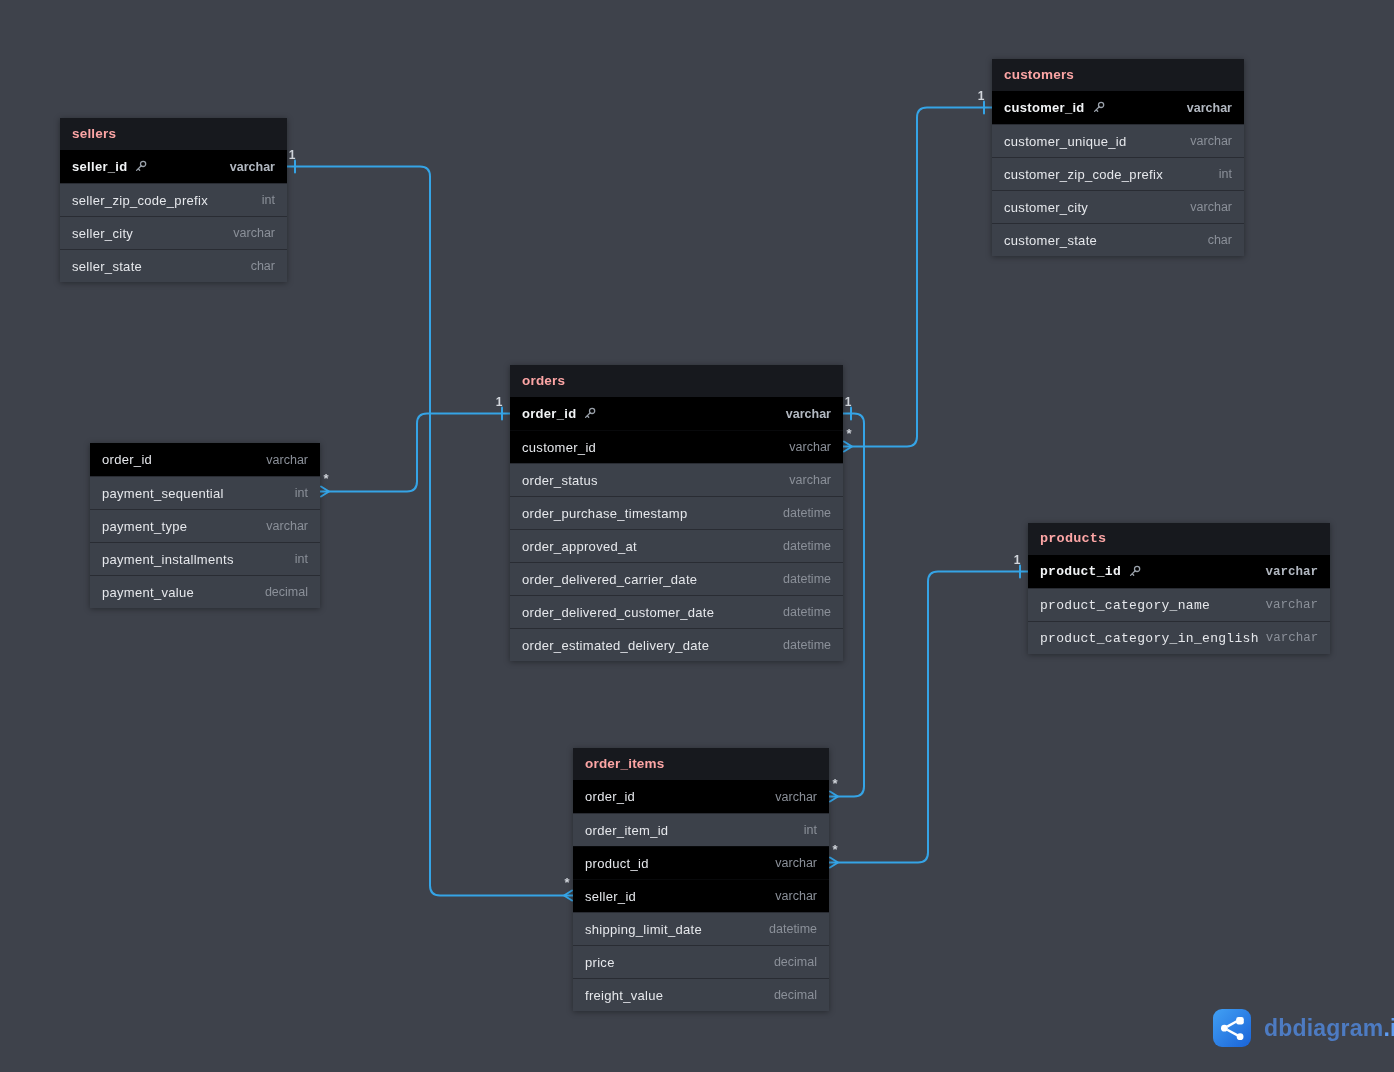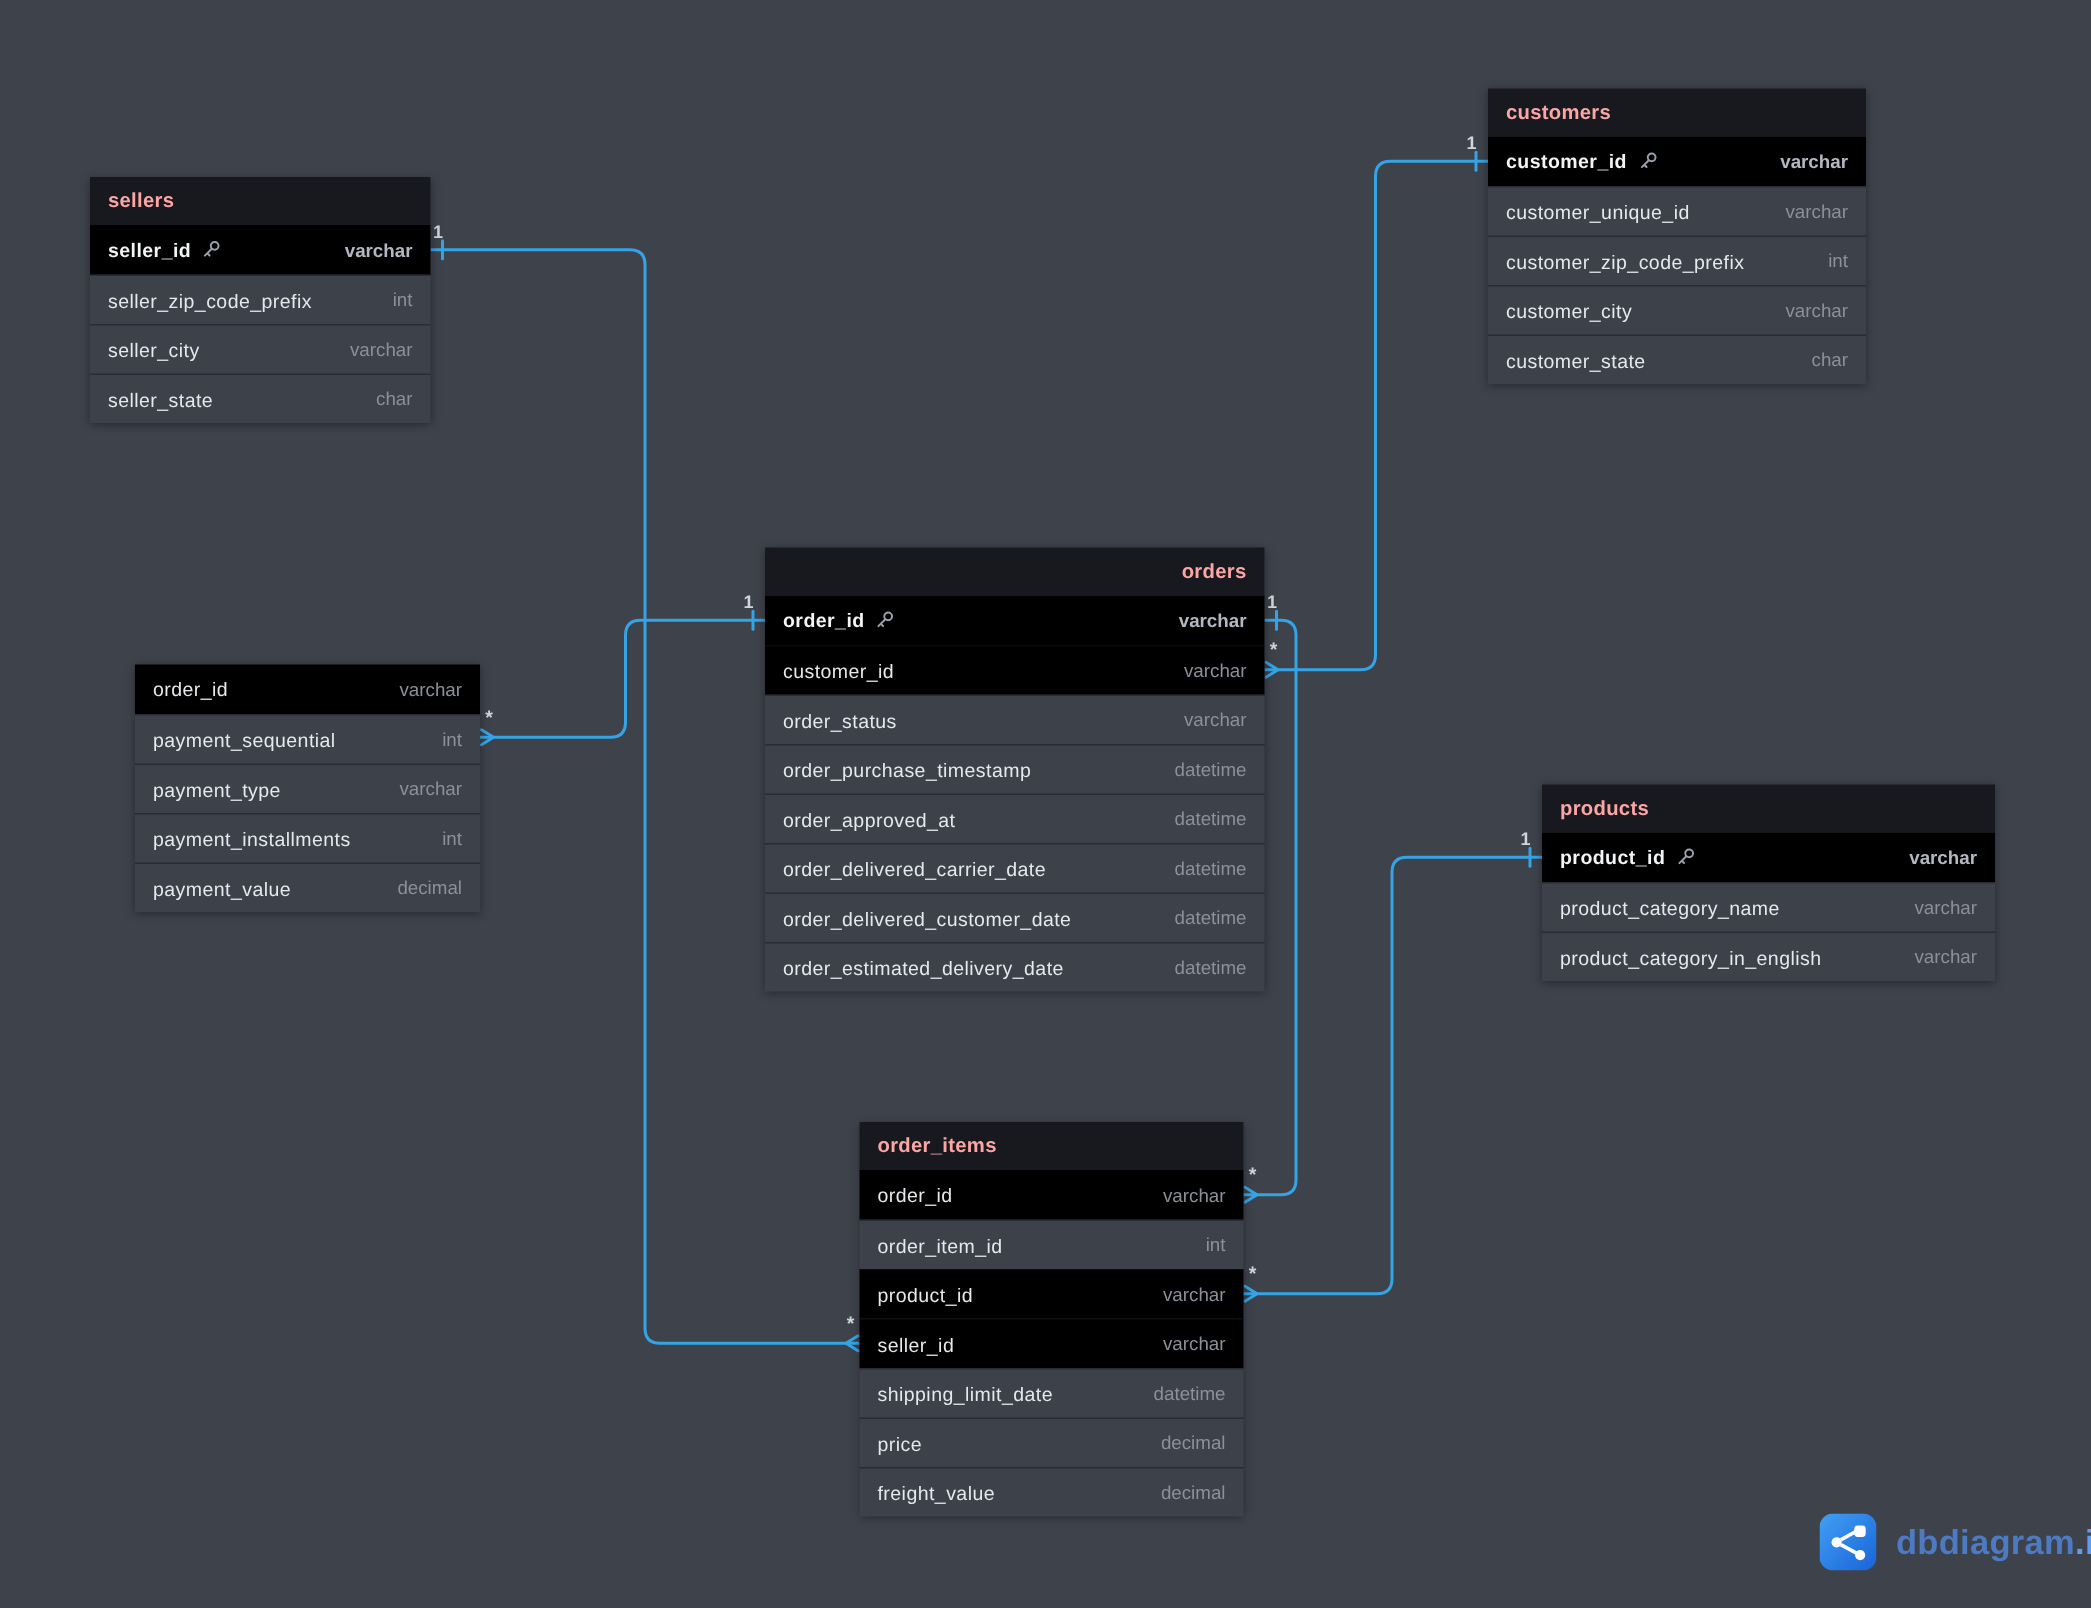"orders" div.table { text-align: right -> none }
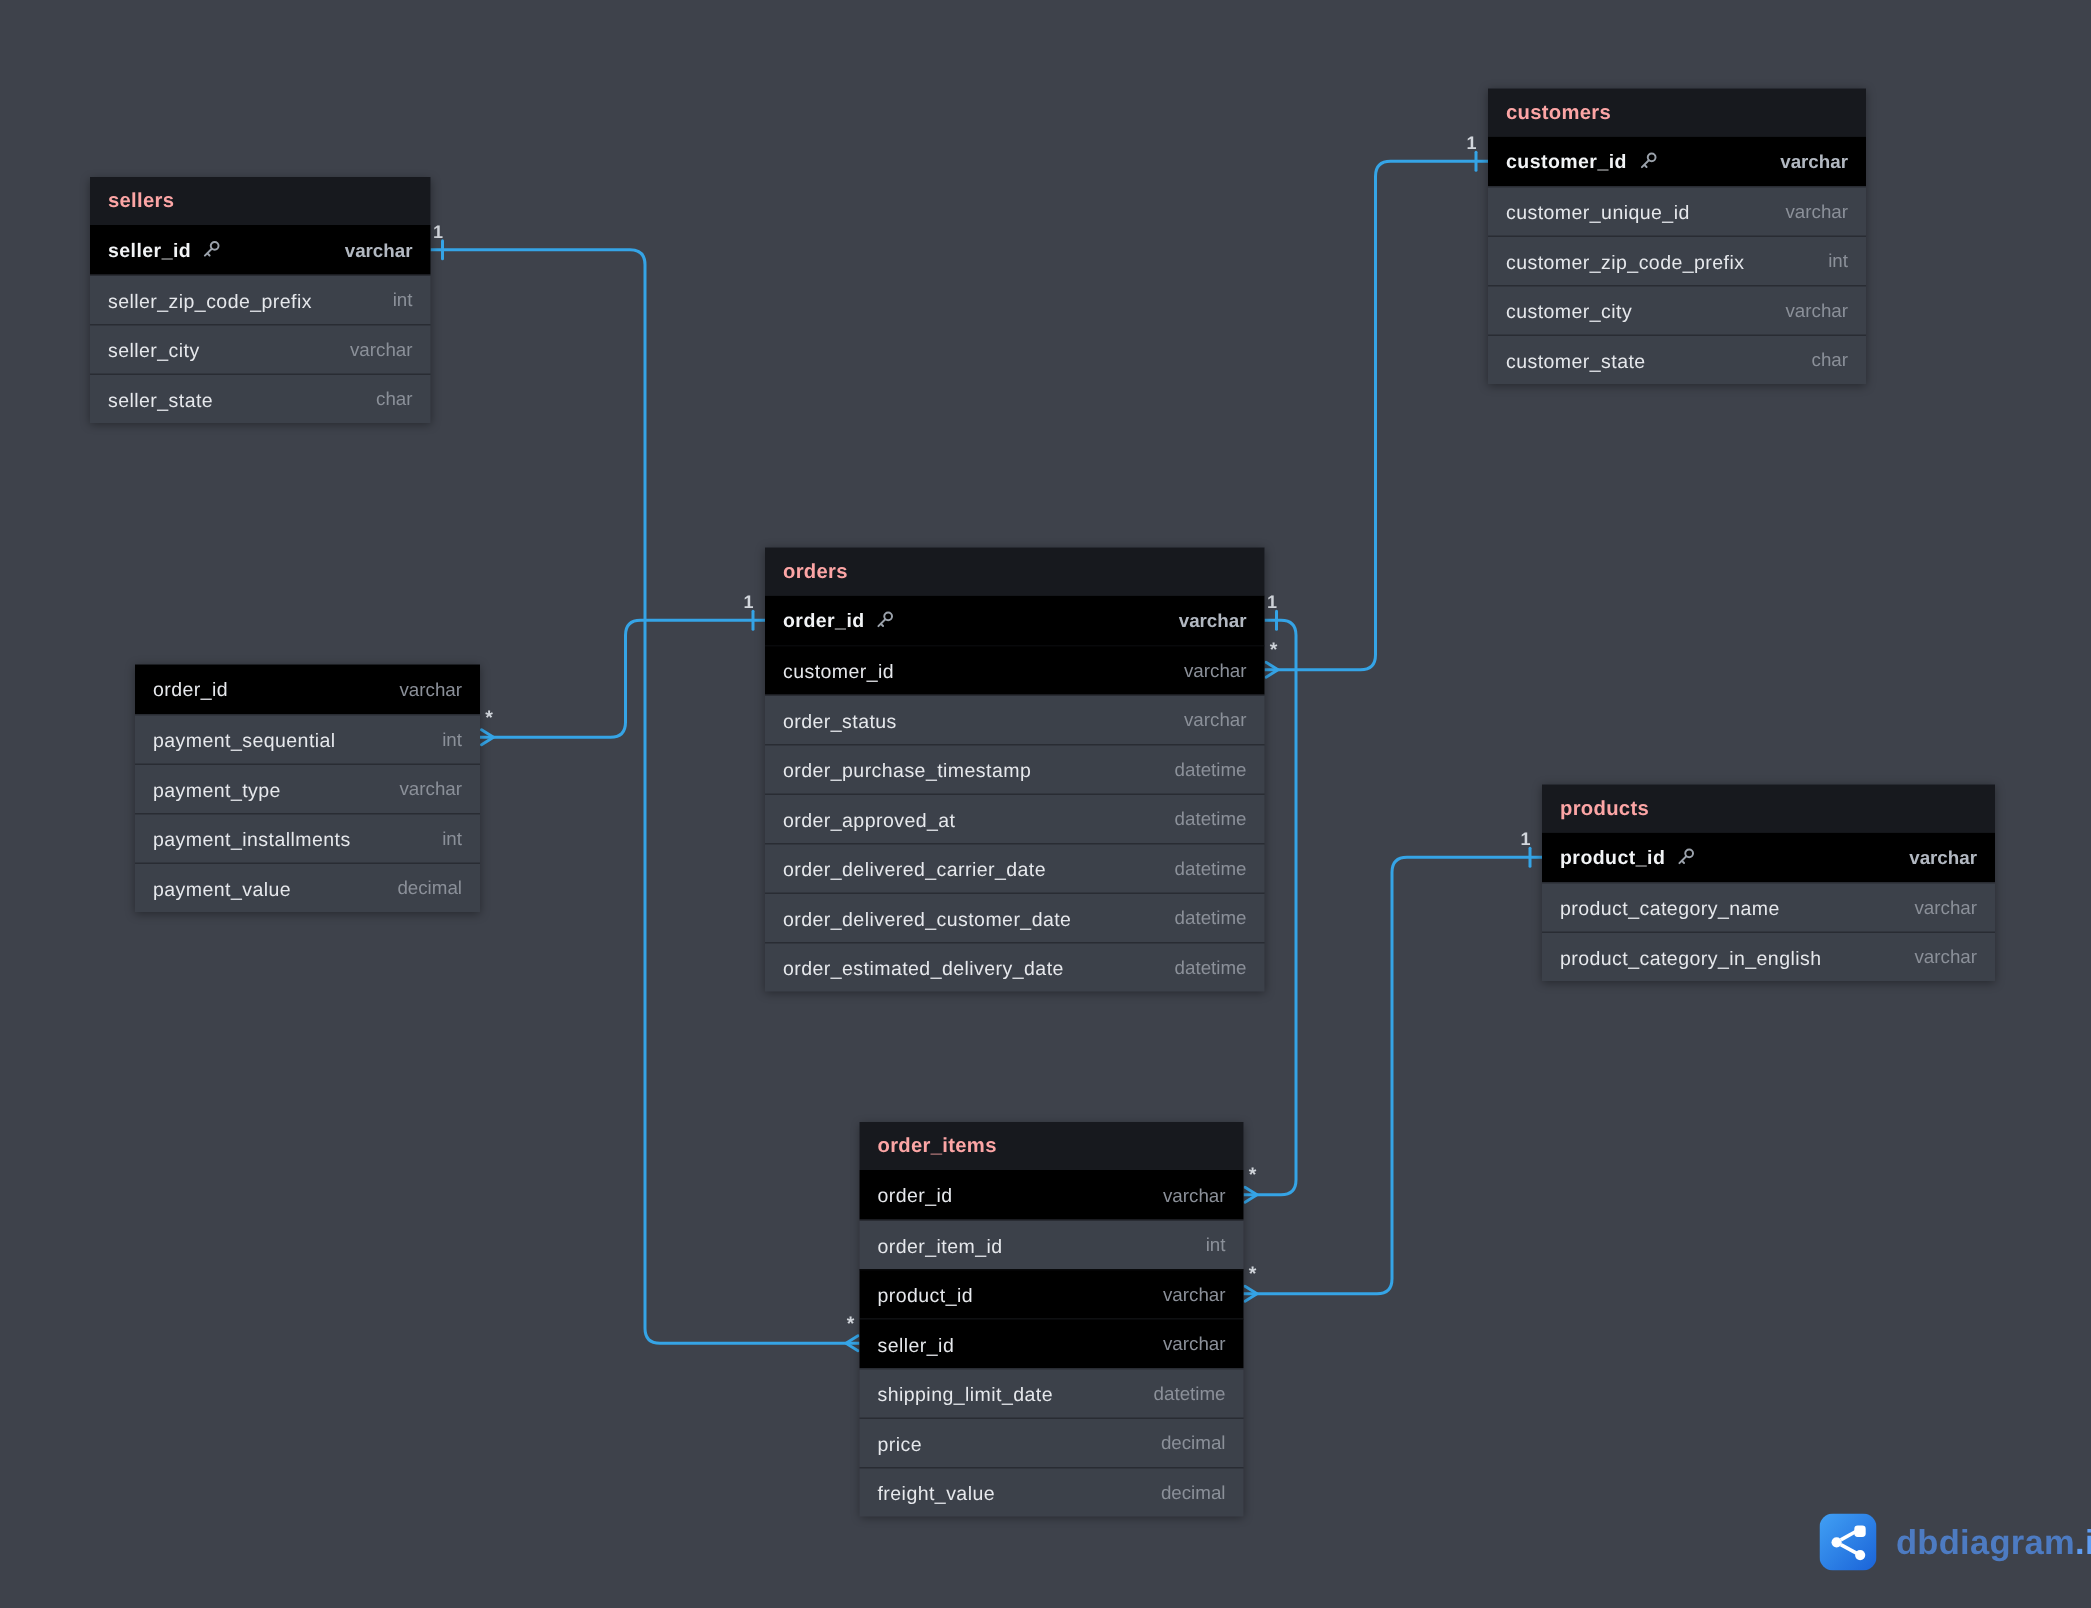"products" div.table { font-family: none -> Liberation Mono, monospace }
